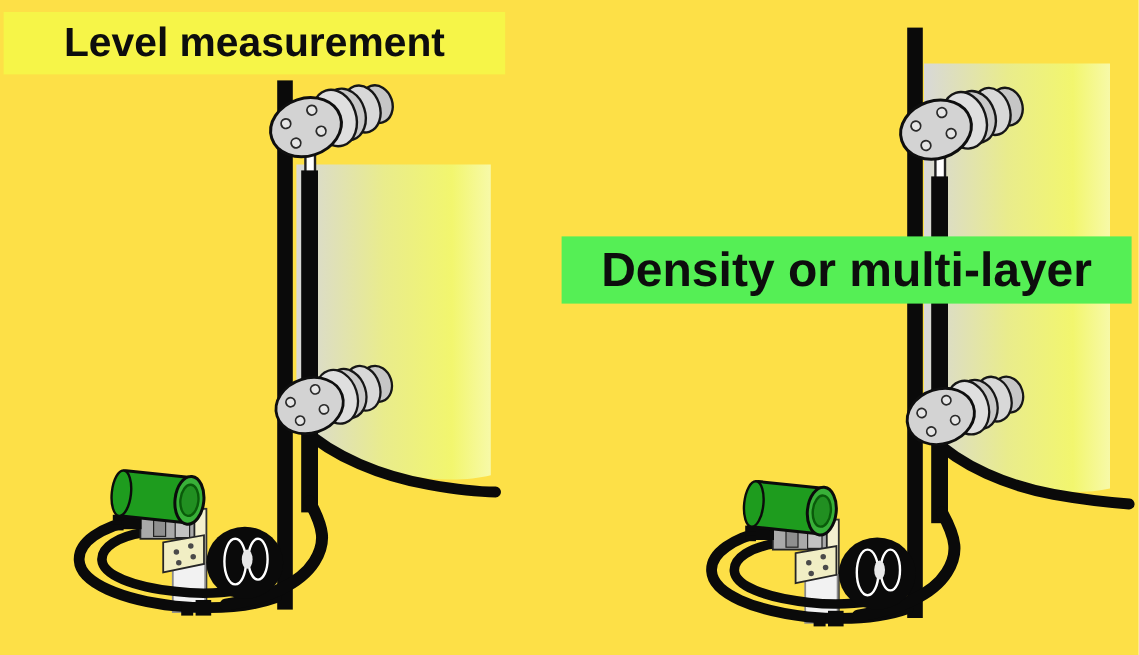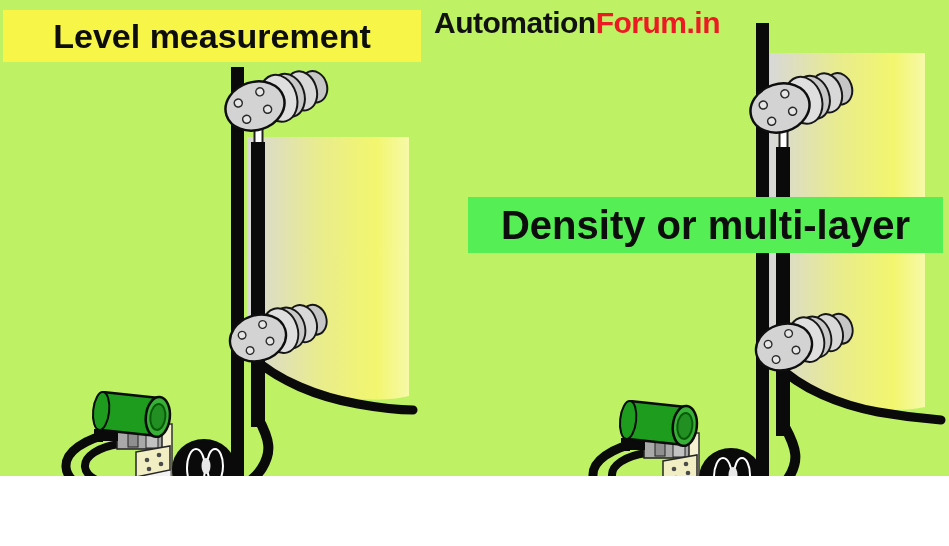"Level measurement" .stage { background: #bef264 -> #fde047; height: 476px -> 546px }
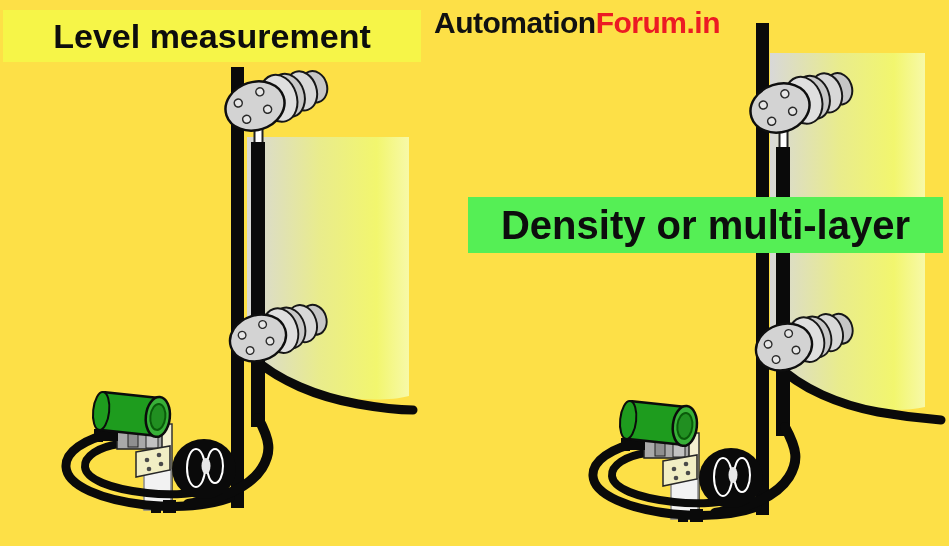"AutomationForum.in" div.logo { html: <div><span>Automation</span><span>Forum.in</span></div> -> none }
